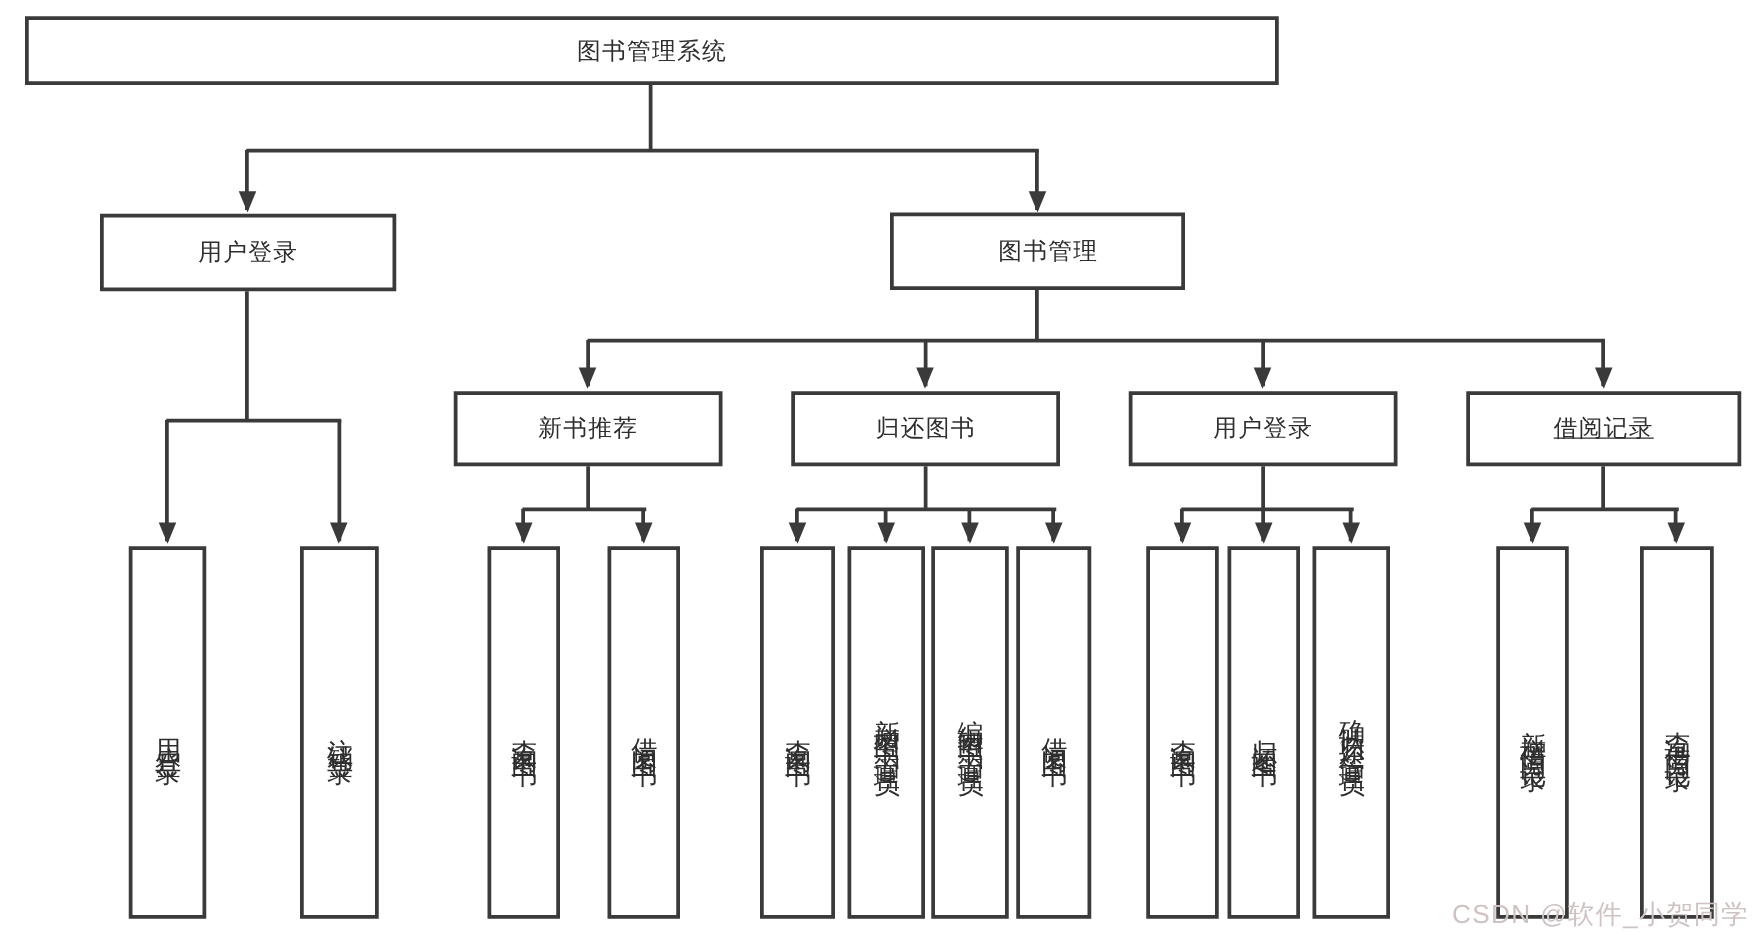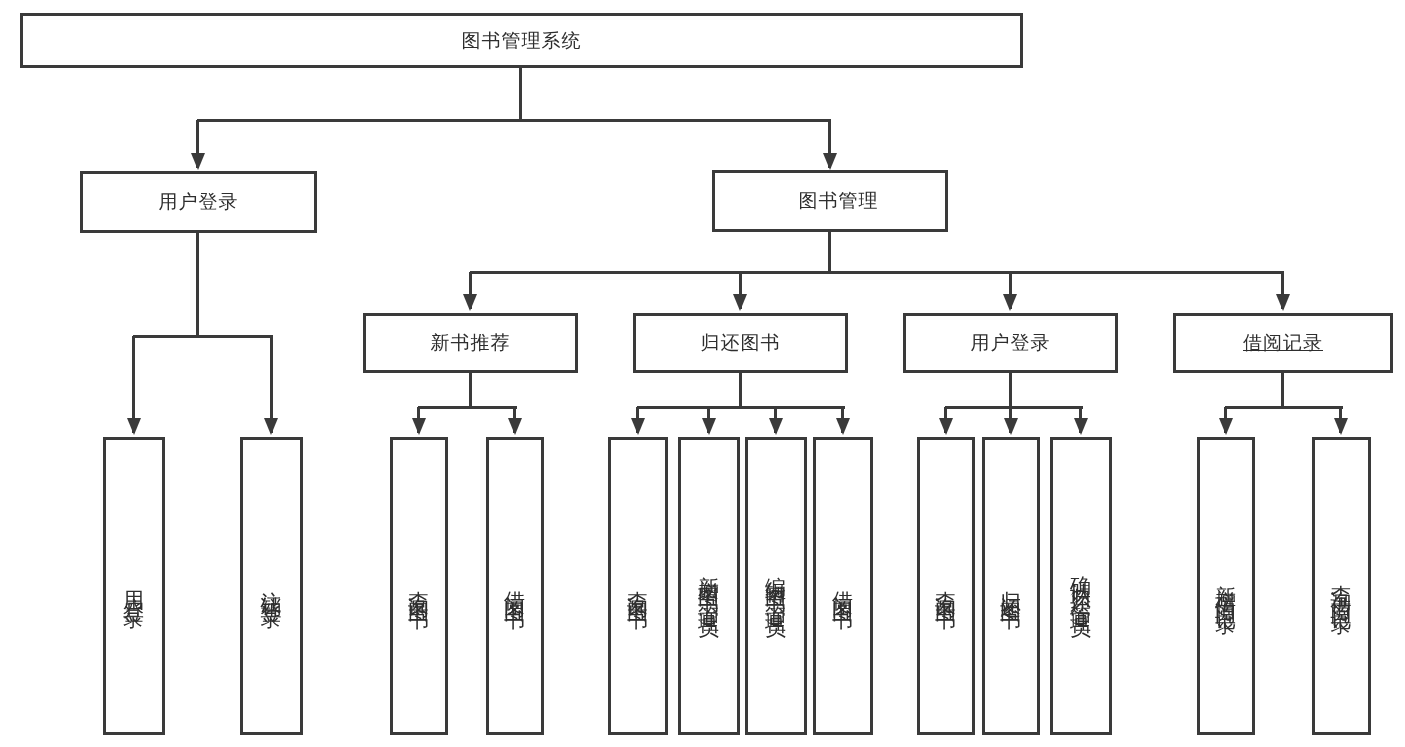"CSDN @软件_小贺同学" div.watermark { html: none -> <div>CSDN @软件_小贺同学</div> }
